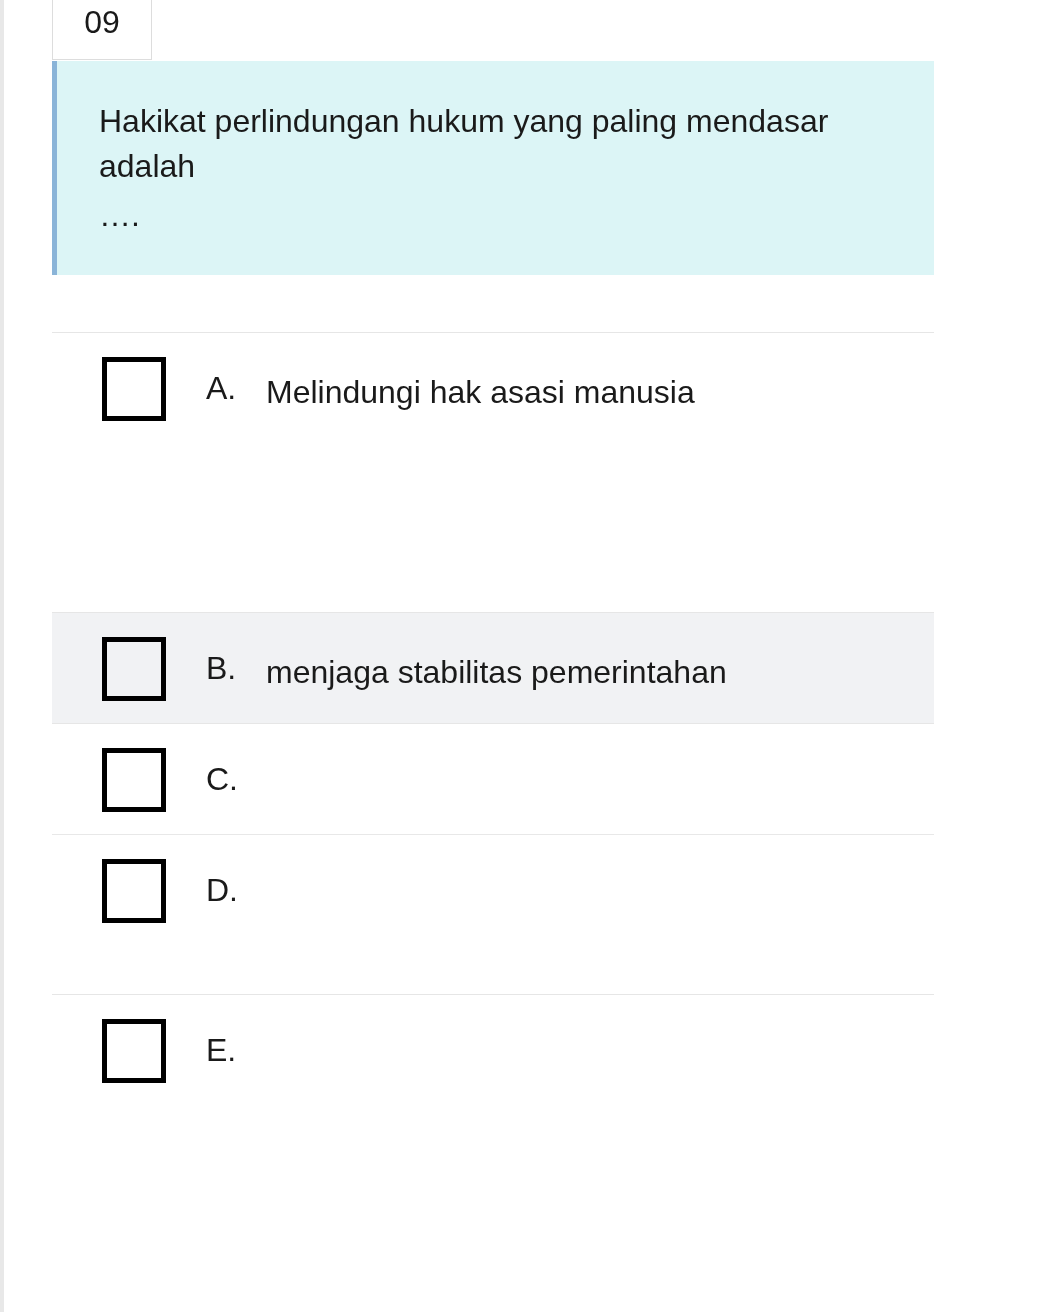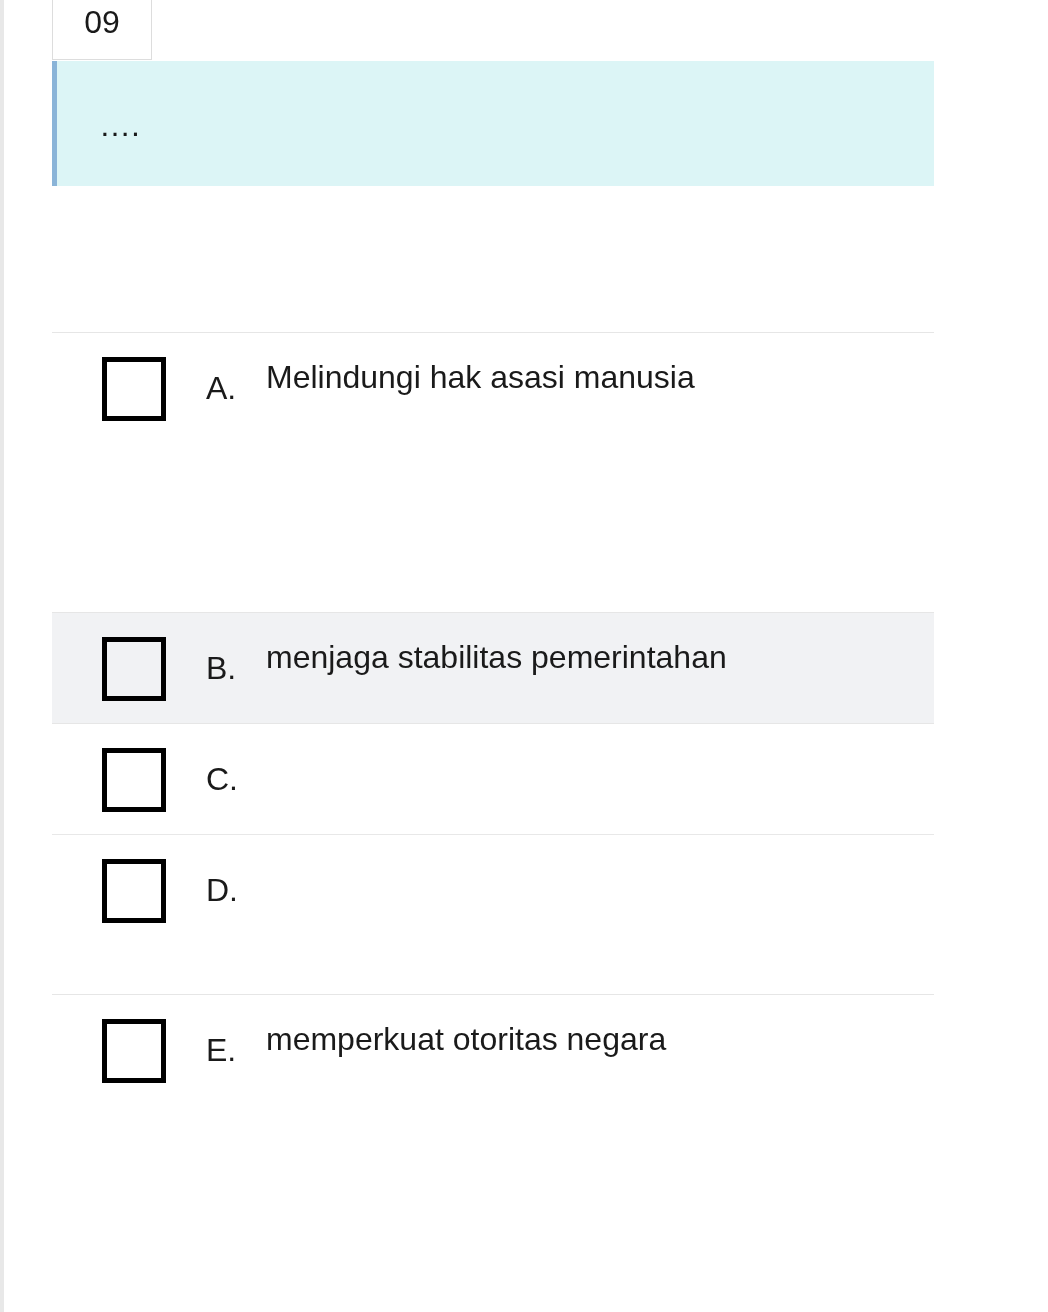"Hakikat perlindungan hukum yang paling" div.question-line1 { html: none -> <div>Hakikat perlindungan hukum yang paling mendasar adalah</div> }
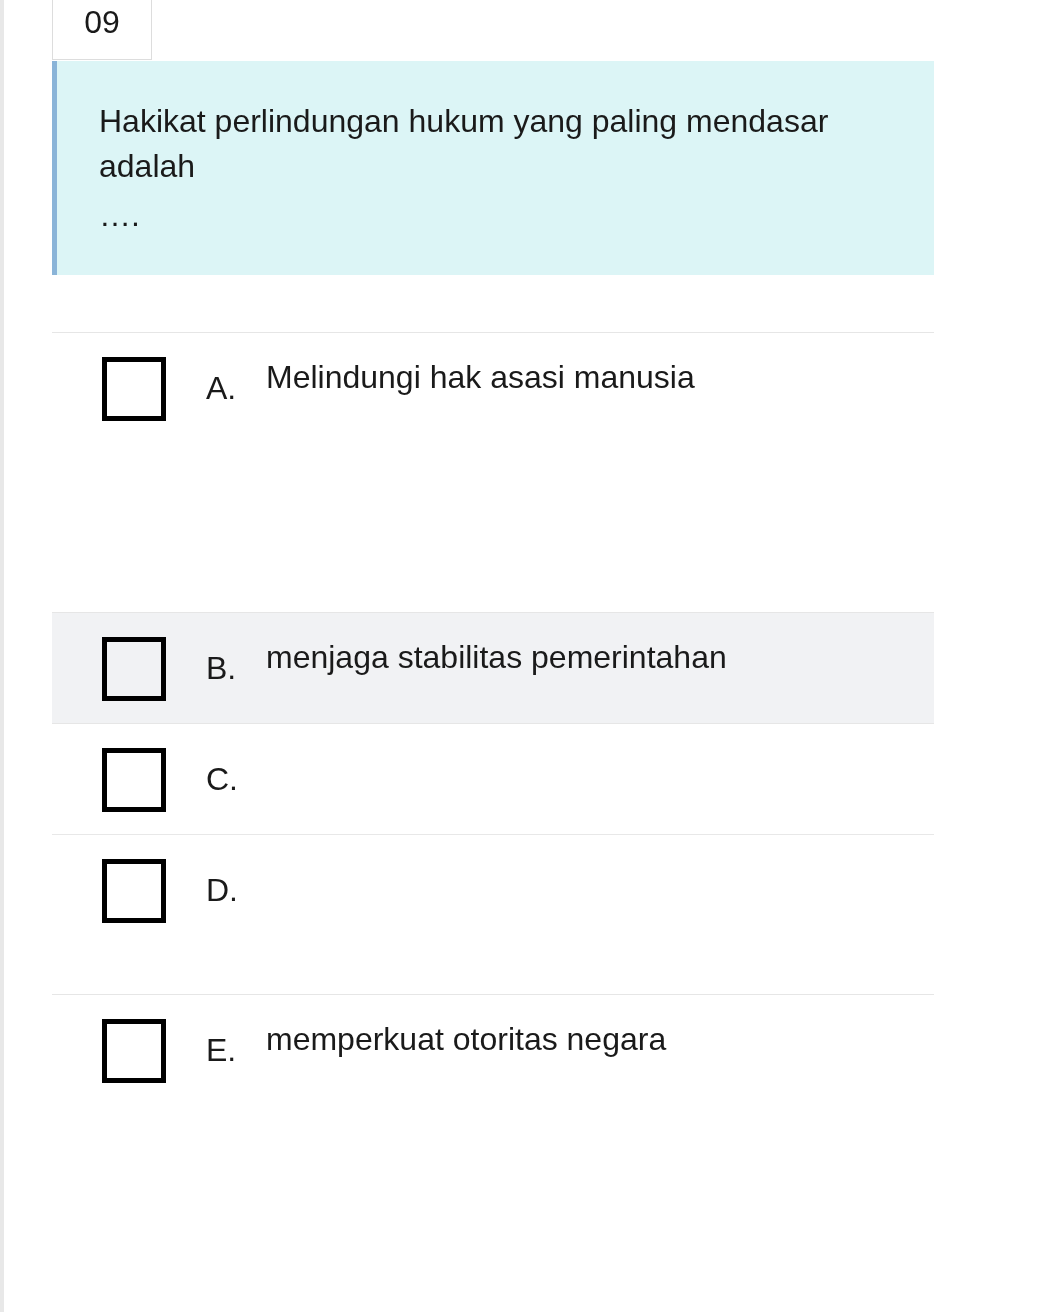"Melindungi hak asasi manusia" .opt-text { margin-top: none -> 15px }
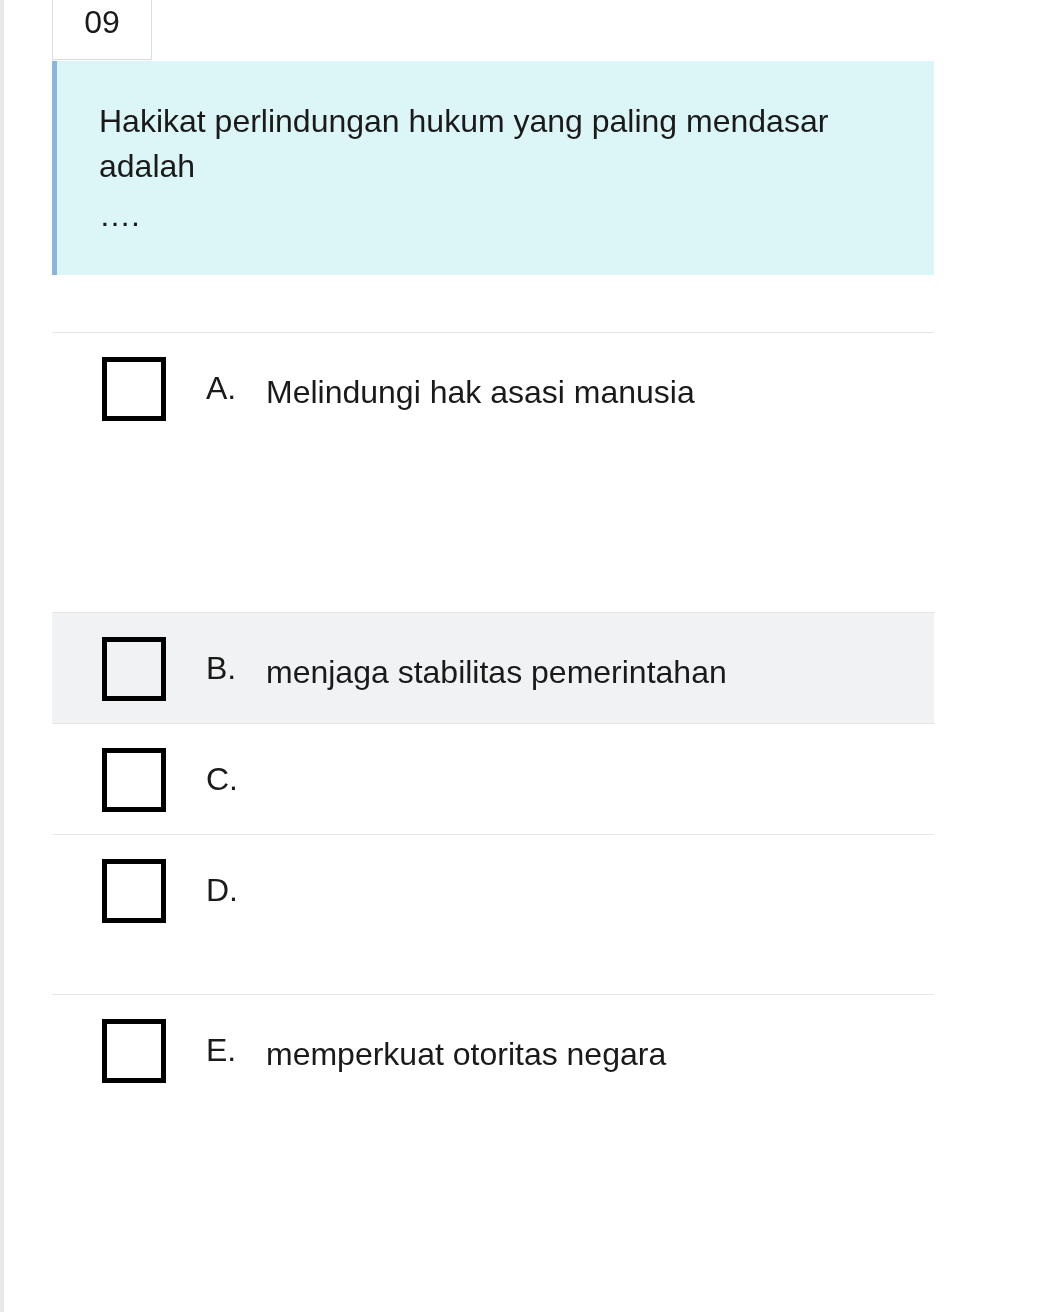"memperkuat otoritas negara" div.opt-text { html: <div>memperkuat otoritas negara</div> -> none }
